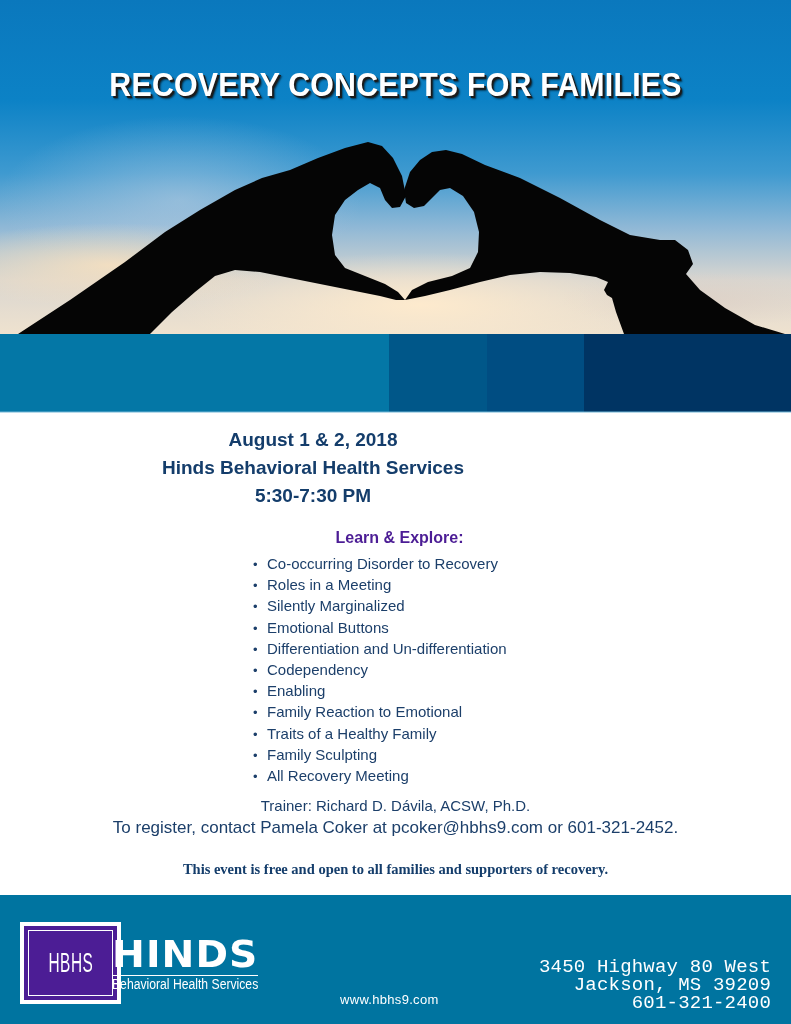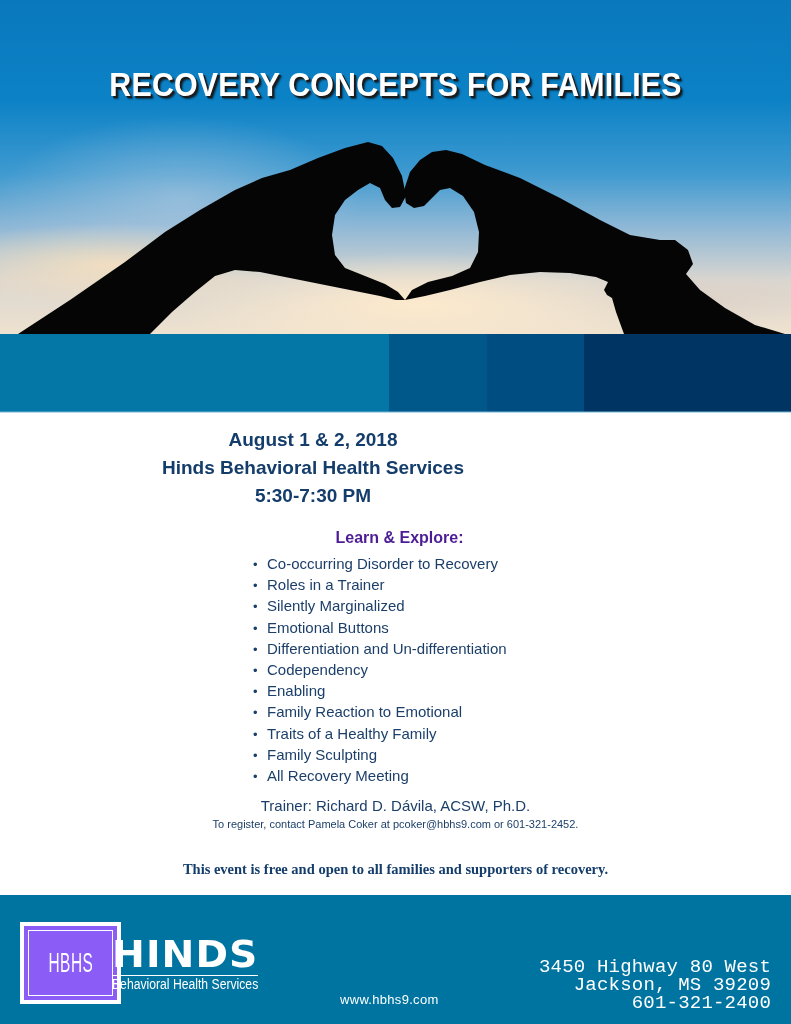"Roles in a Trainer" span { text: Trainer -> Meeting }
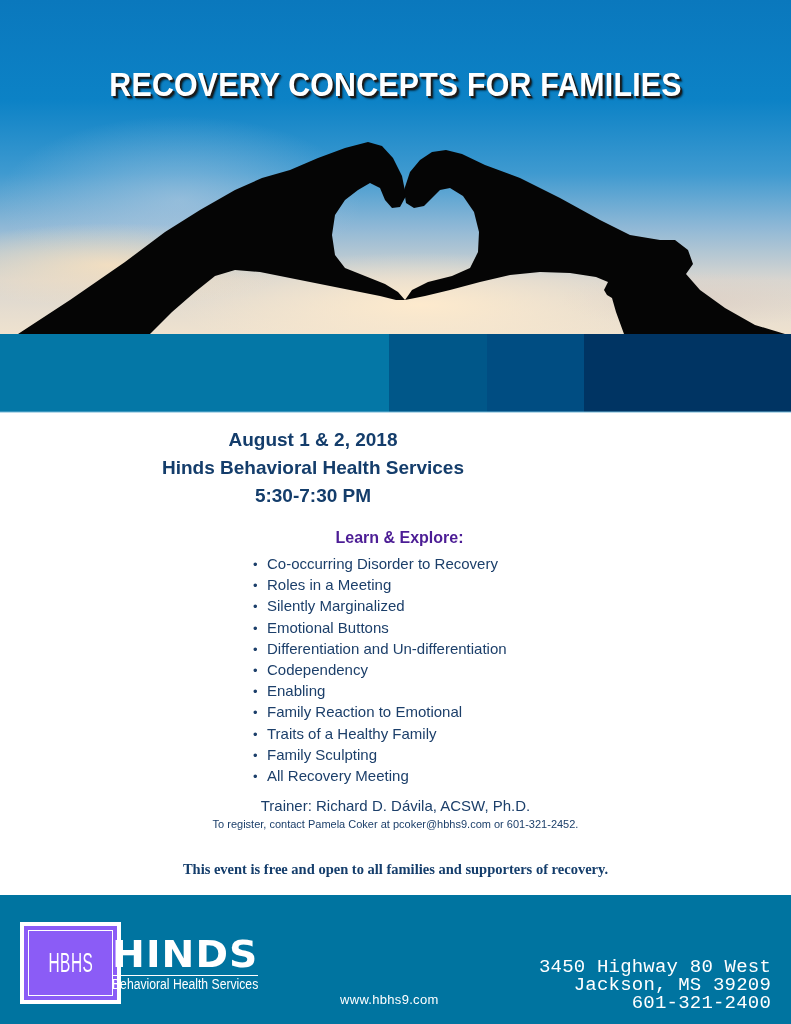"To register, contact Pamela Coker" .register { font-size: 11px -> 17px }
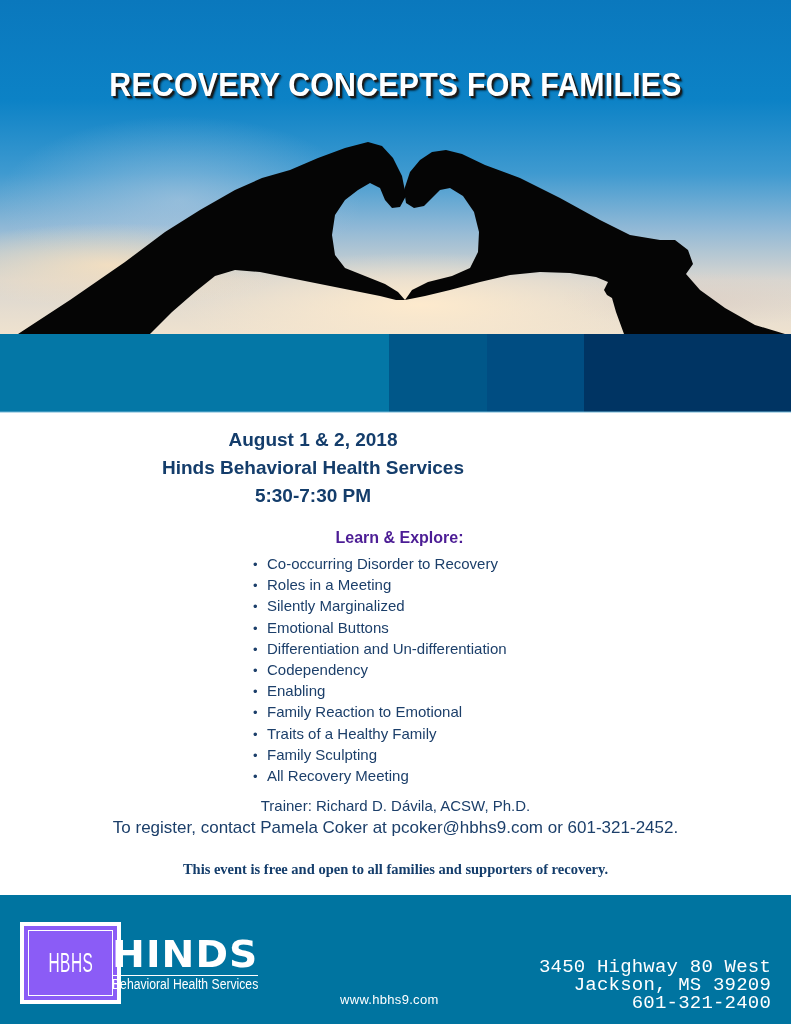"HBHS" .logo-box { background: #8b5cf6 -> #4c1d95 }
